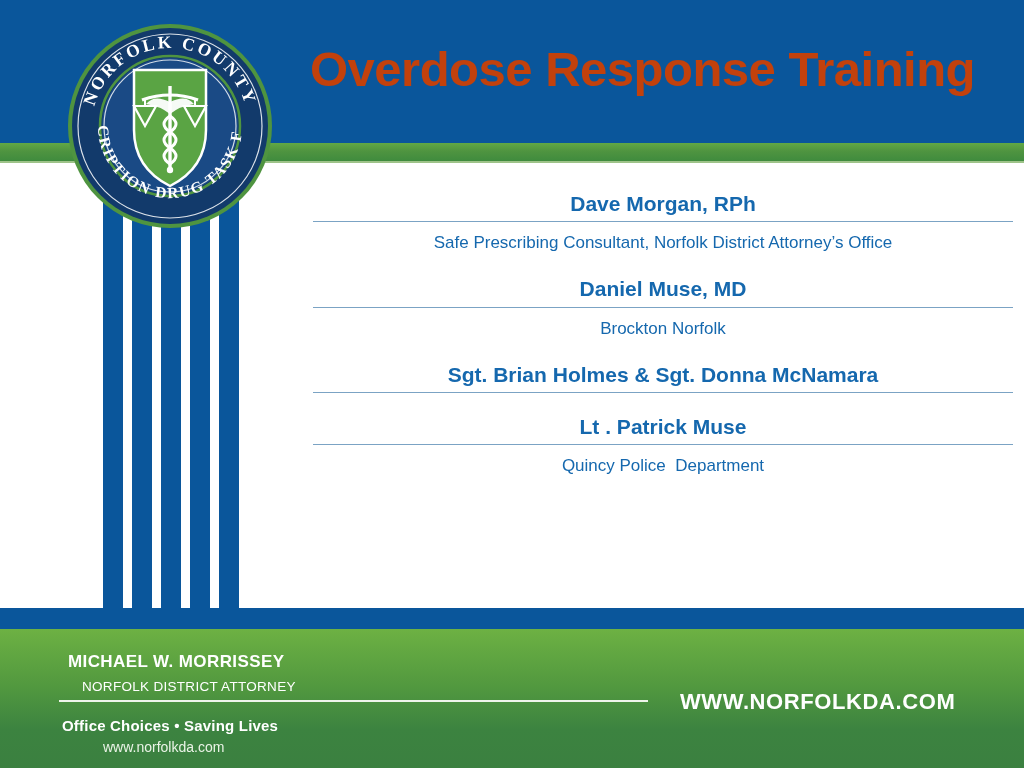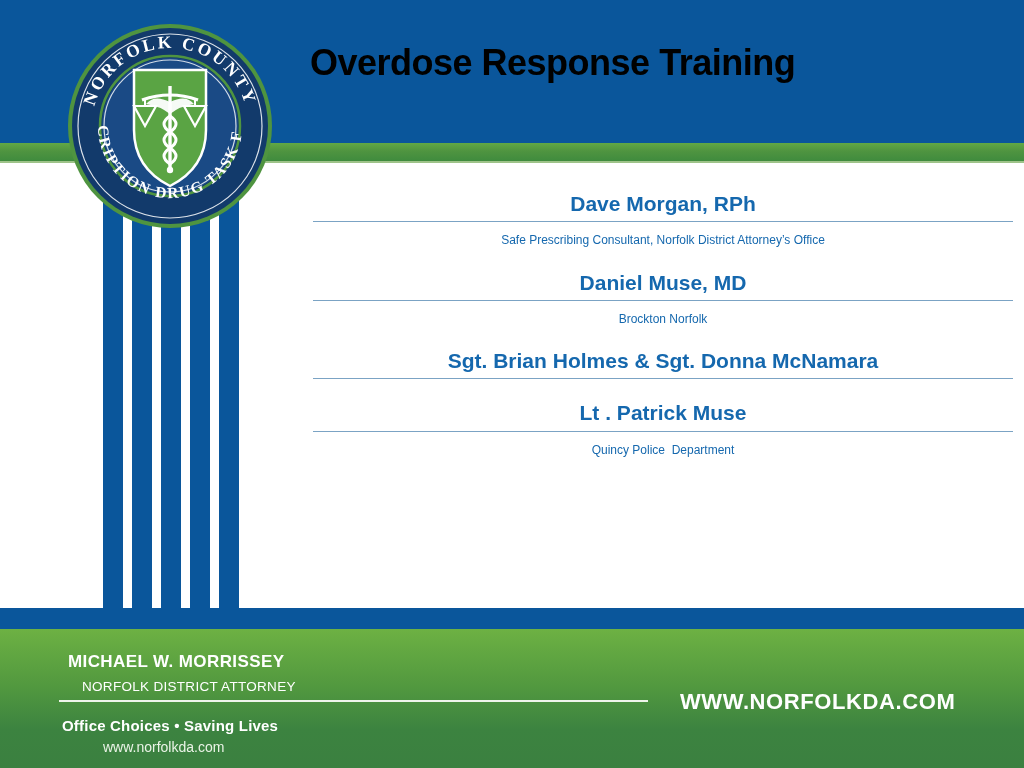"Overdose Response Training" .slide-title { color: #000000 -> #c2410c; font-size: 36px -> 49px }
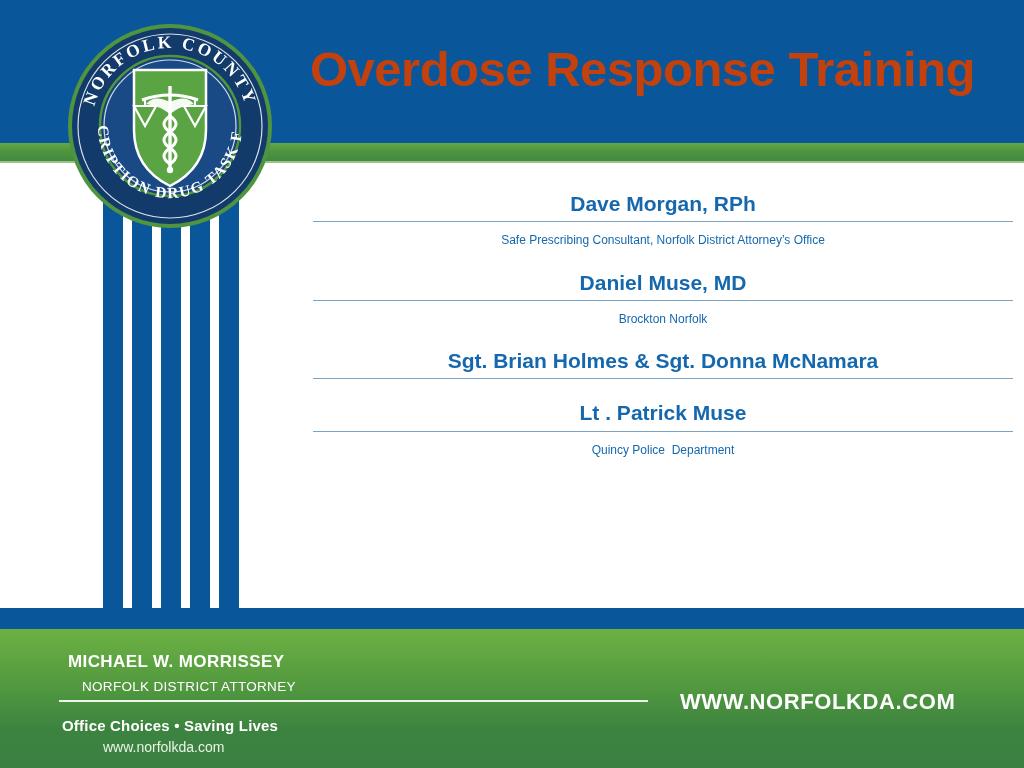"Safe Prescribing Consultant, Norfolk" .presenter-org { font-size: 12px -> 17px }
